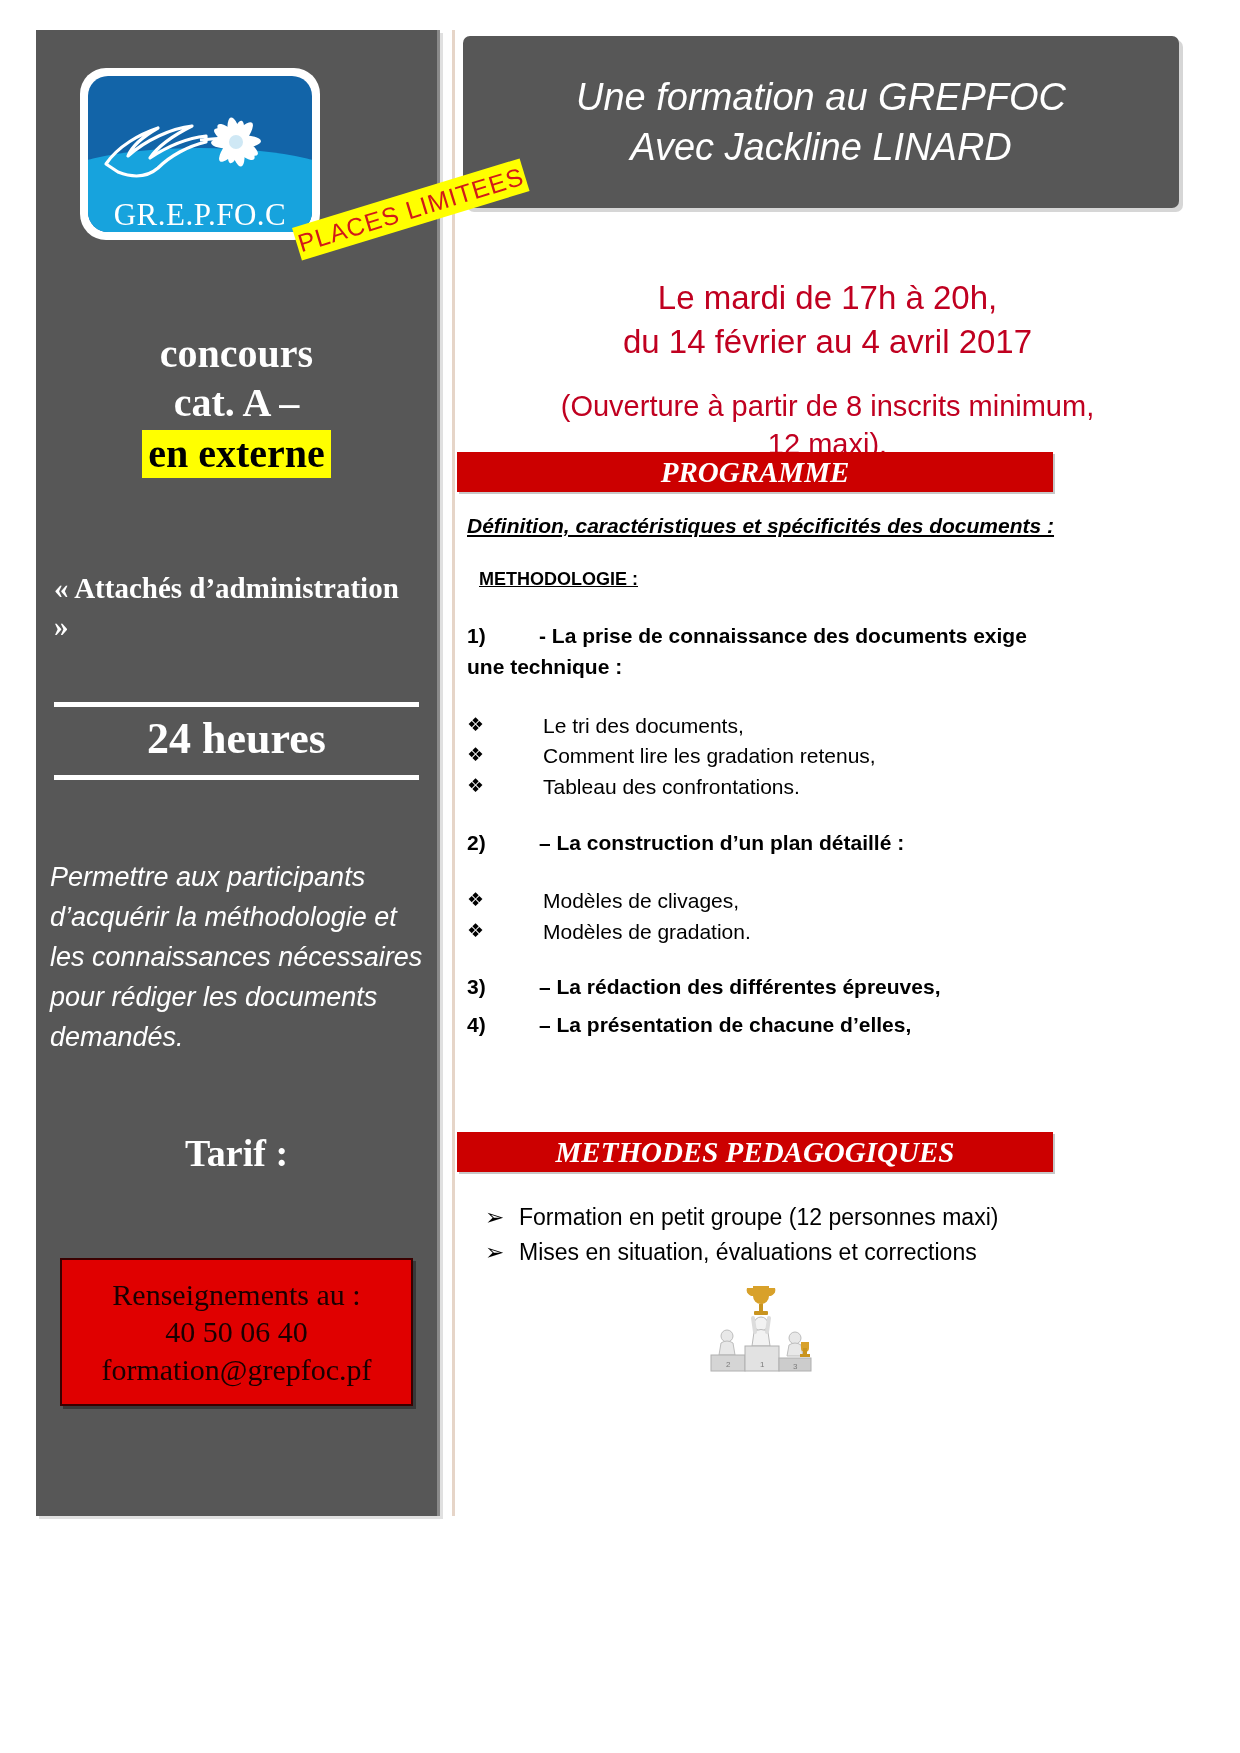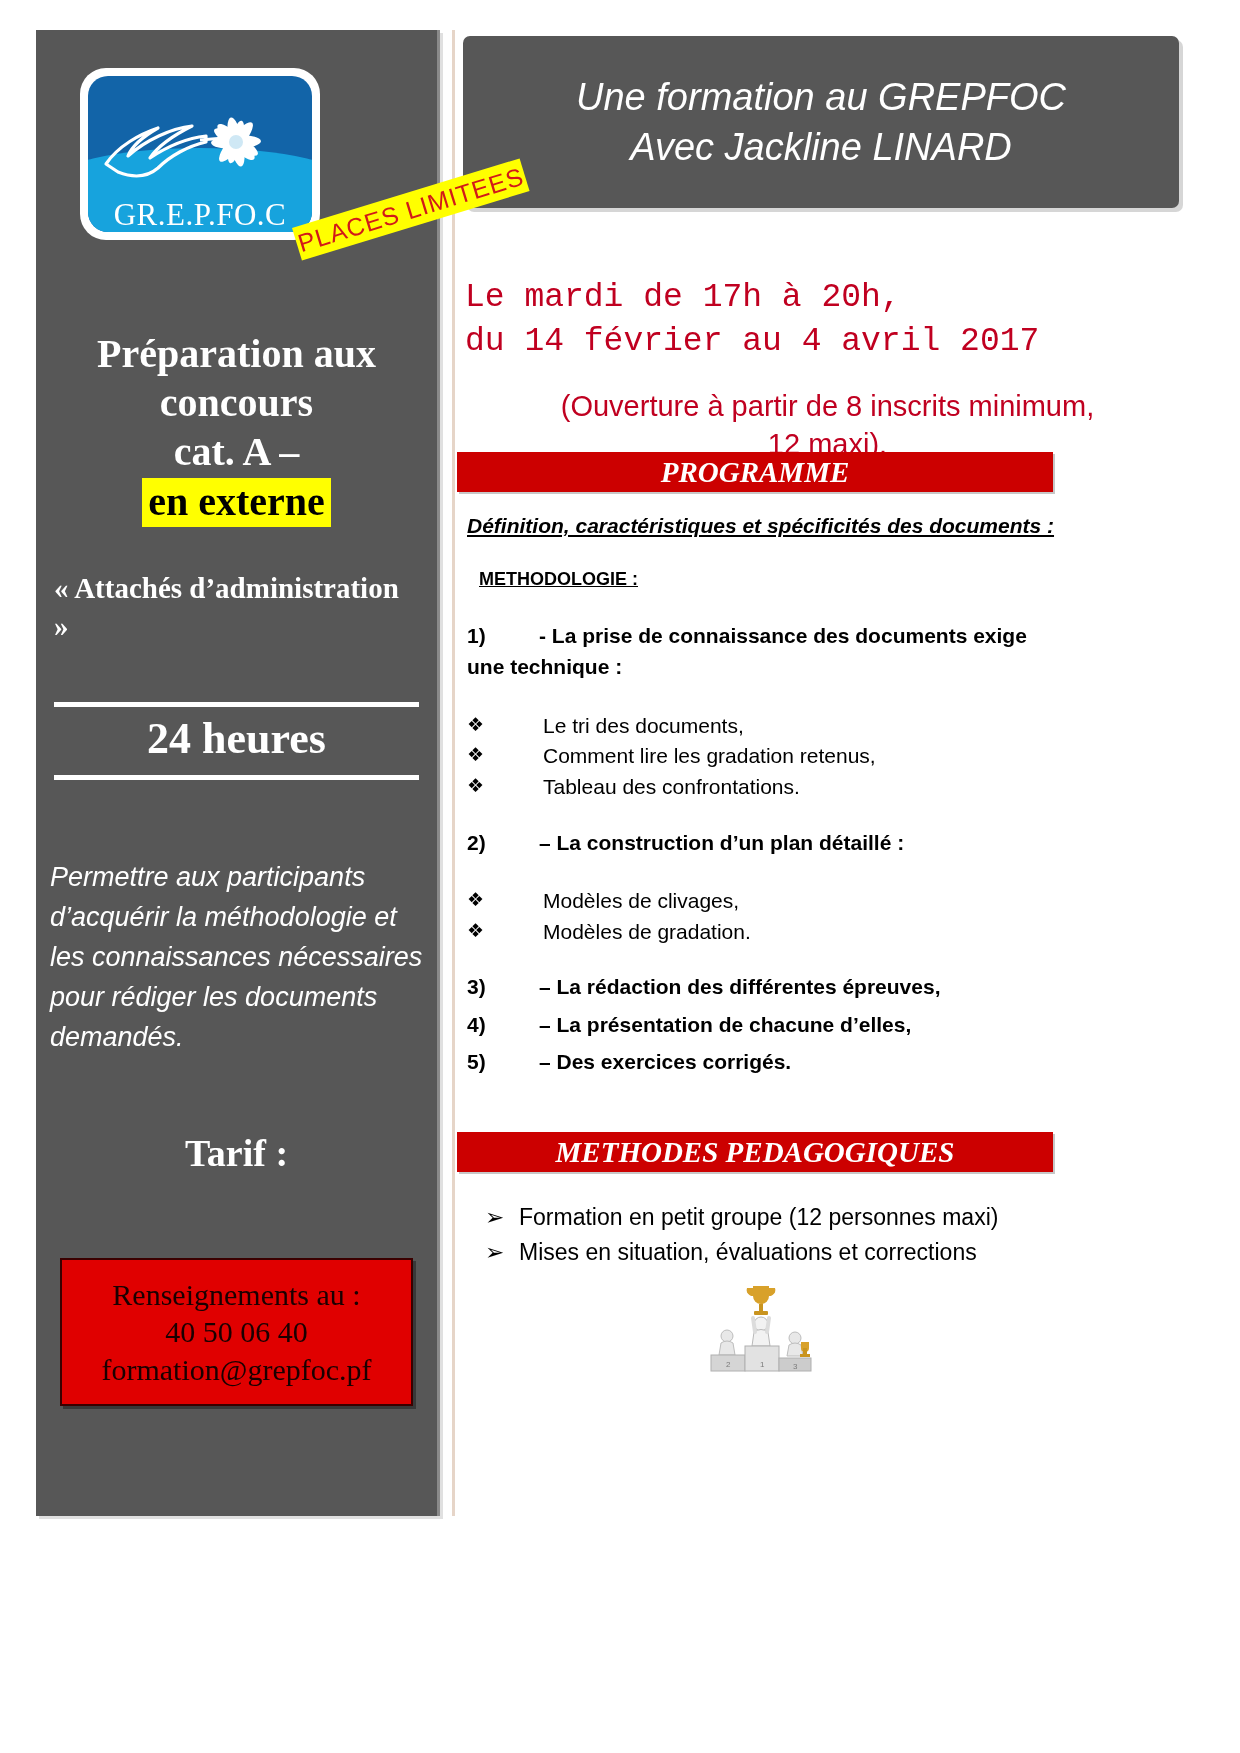"Le mardi de 17h à" .schedule { font-family: Liberation Mono, monospace -> Liberation Sans, sans-serif; text-align: none -> center }
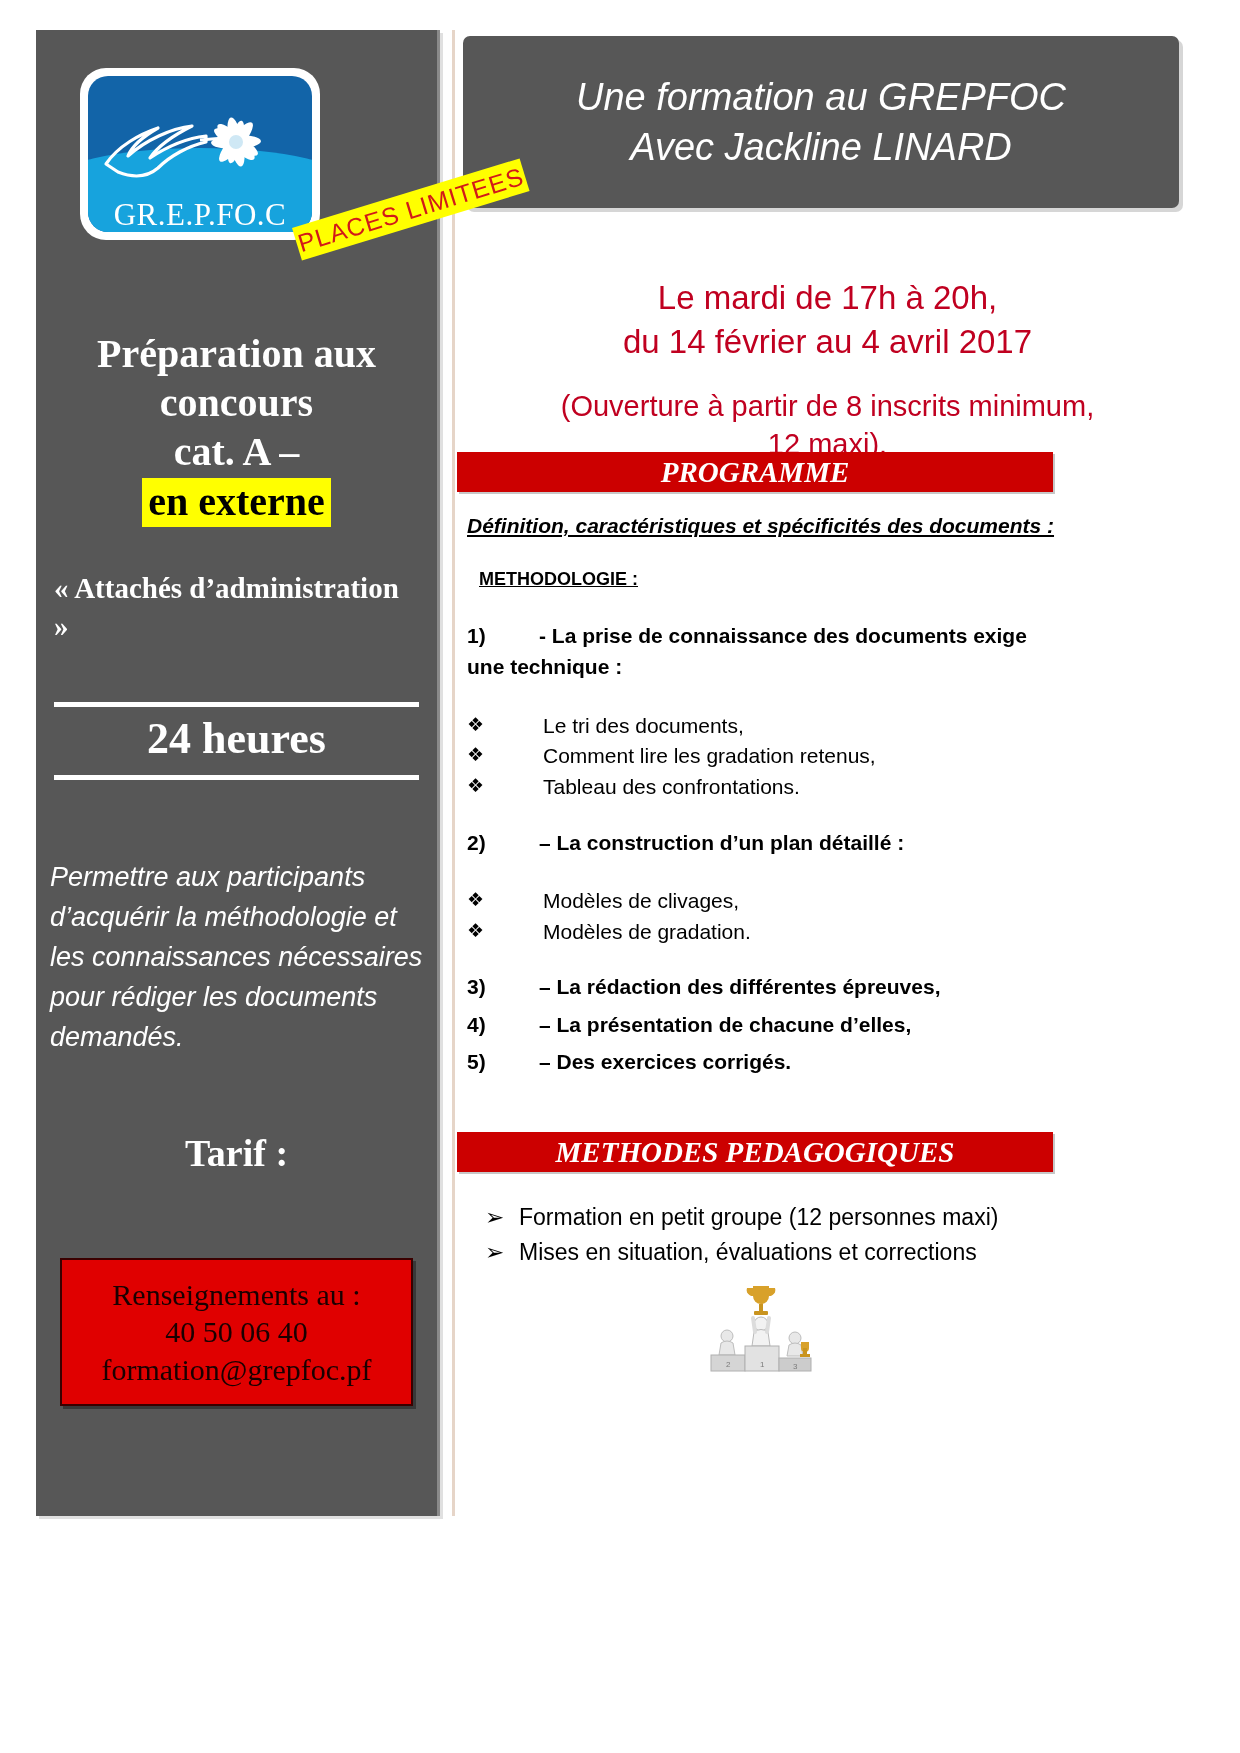"Préparation aux" span.title-line { html: <span>Préparation aux</span> -> none }
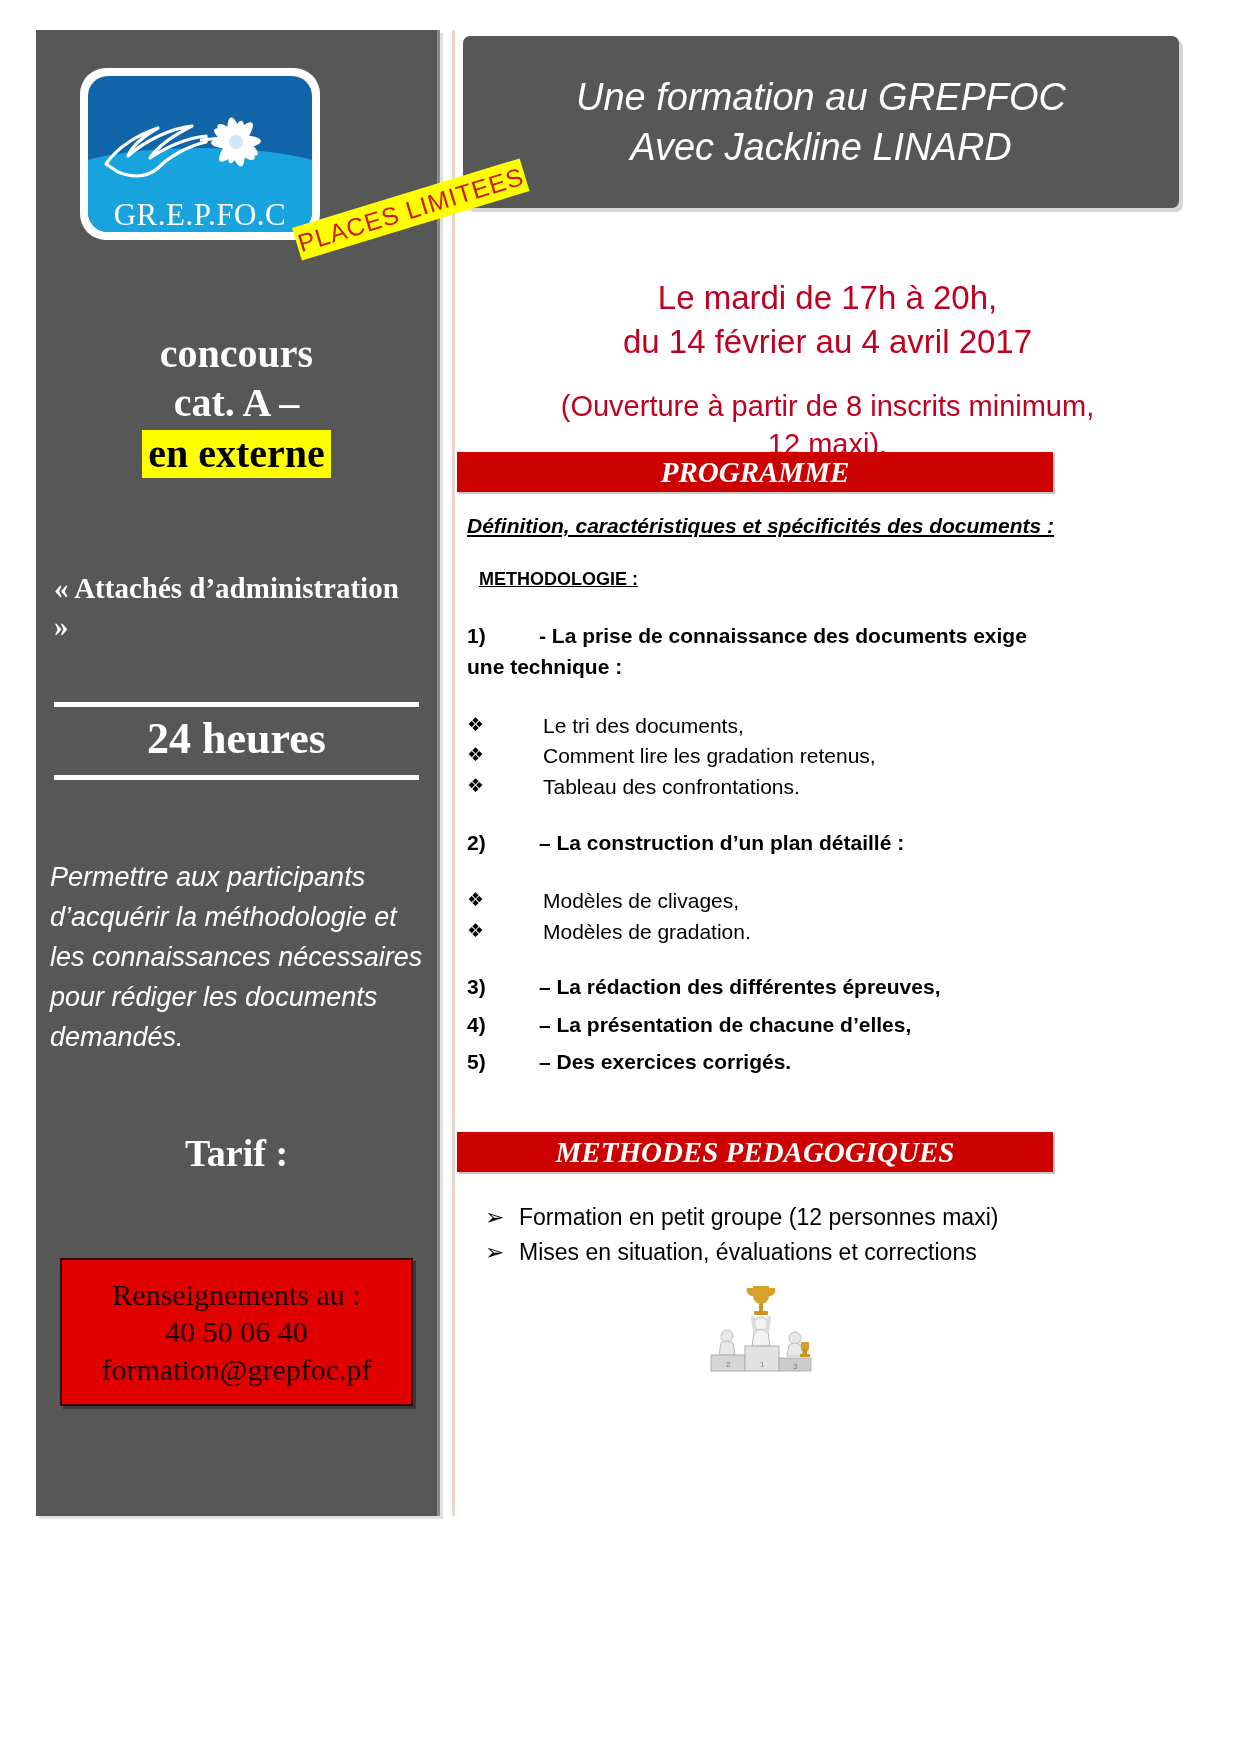"5) – Des exercices corrigés." div.num-item { html: <div> <span>5)</span><span>– Des exercices corrigés.</span> </div> -> none }
